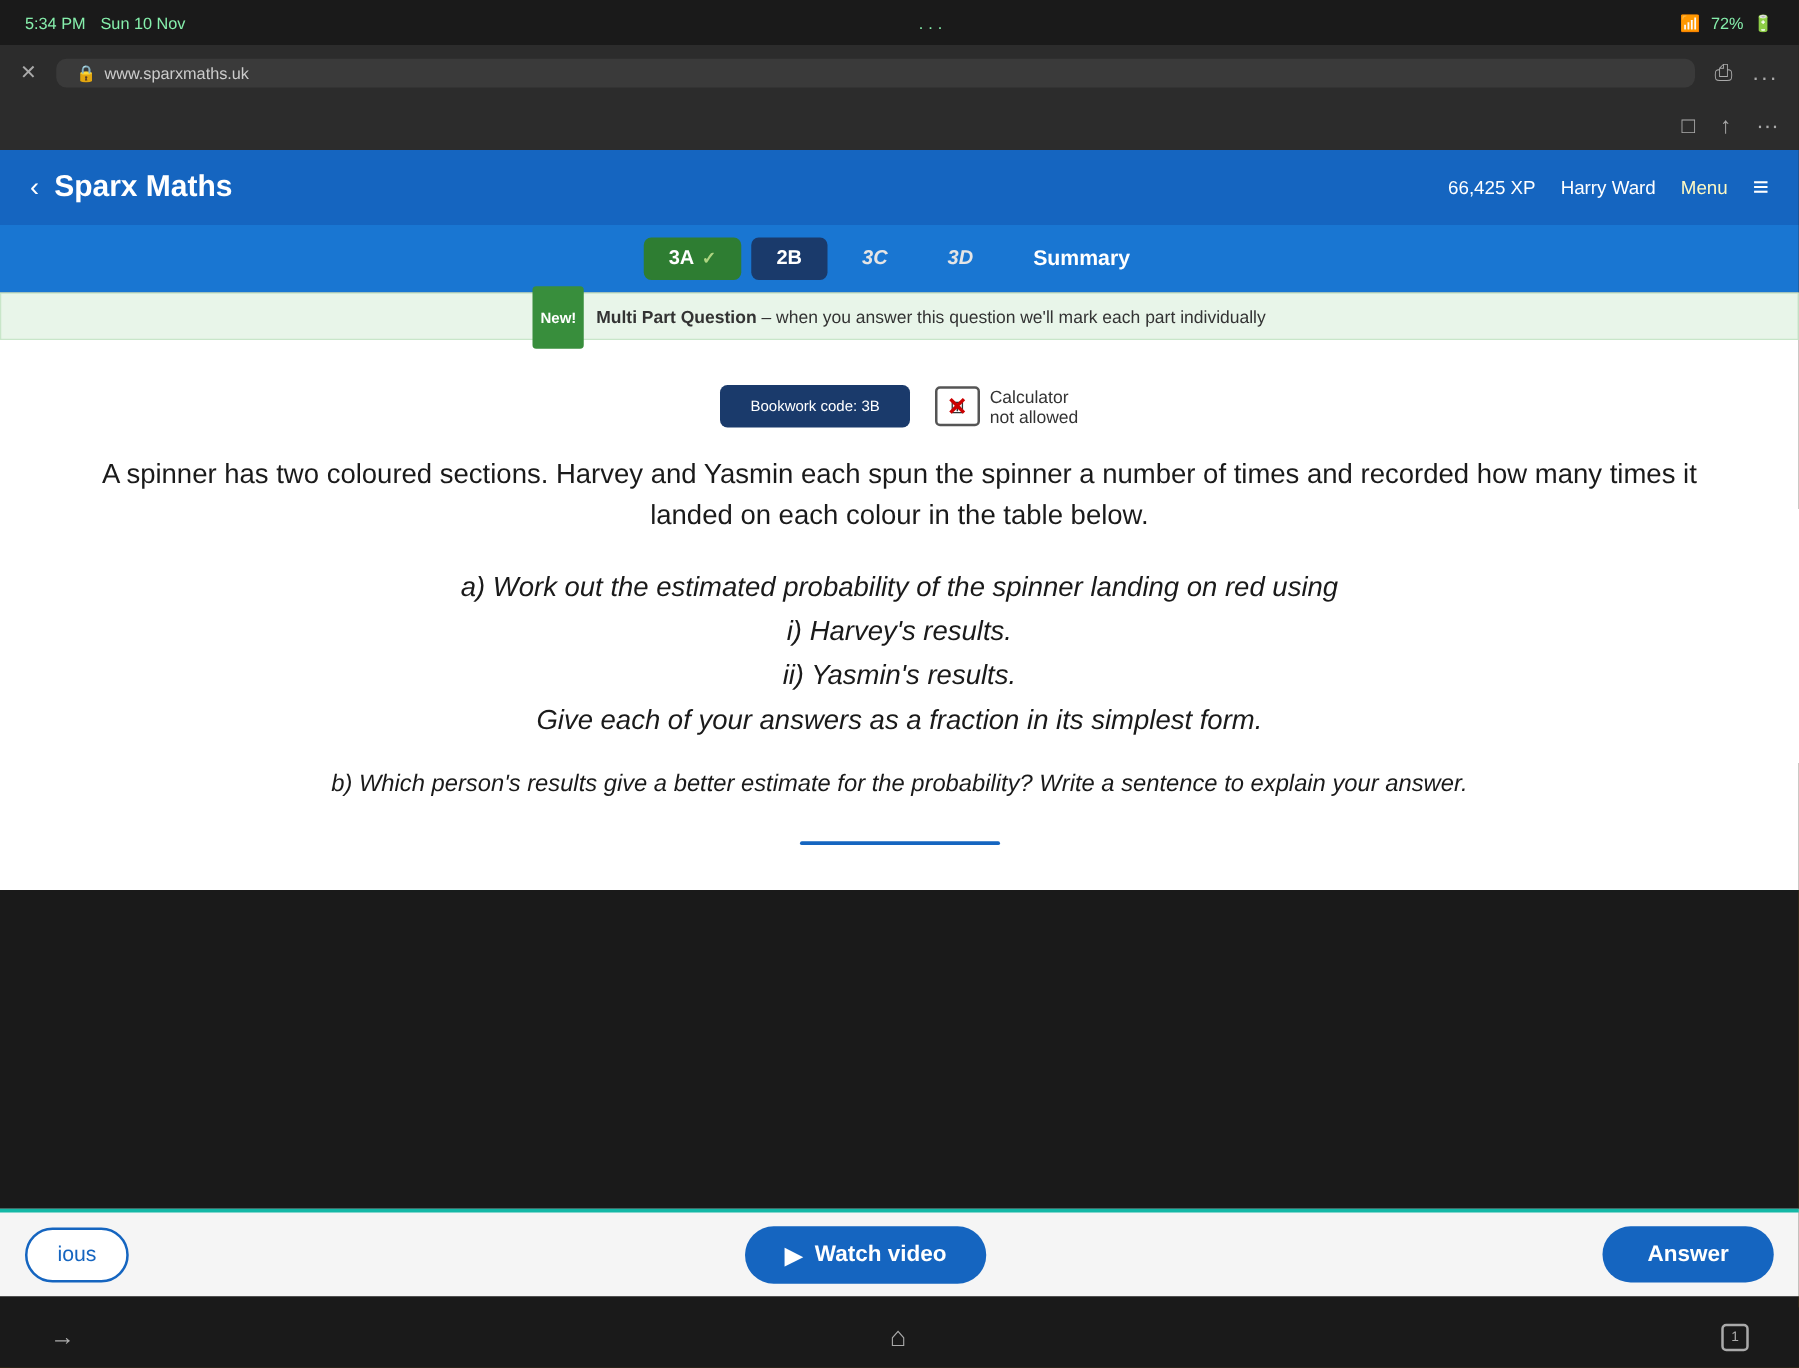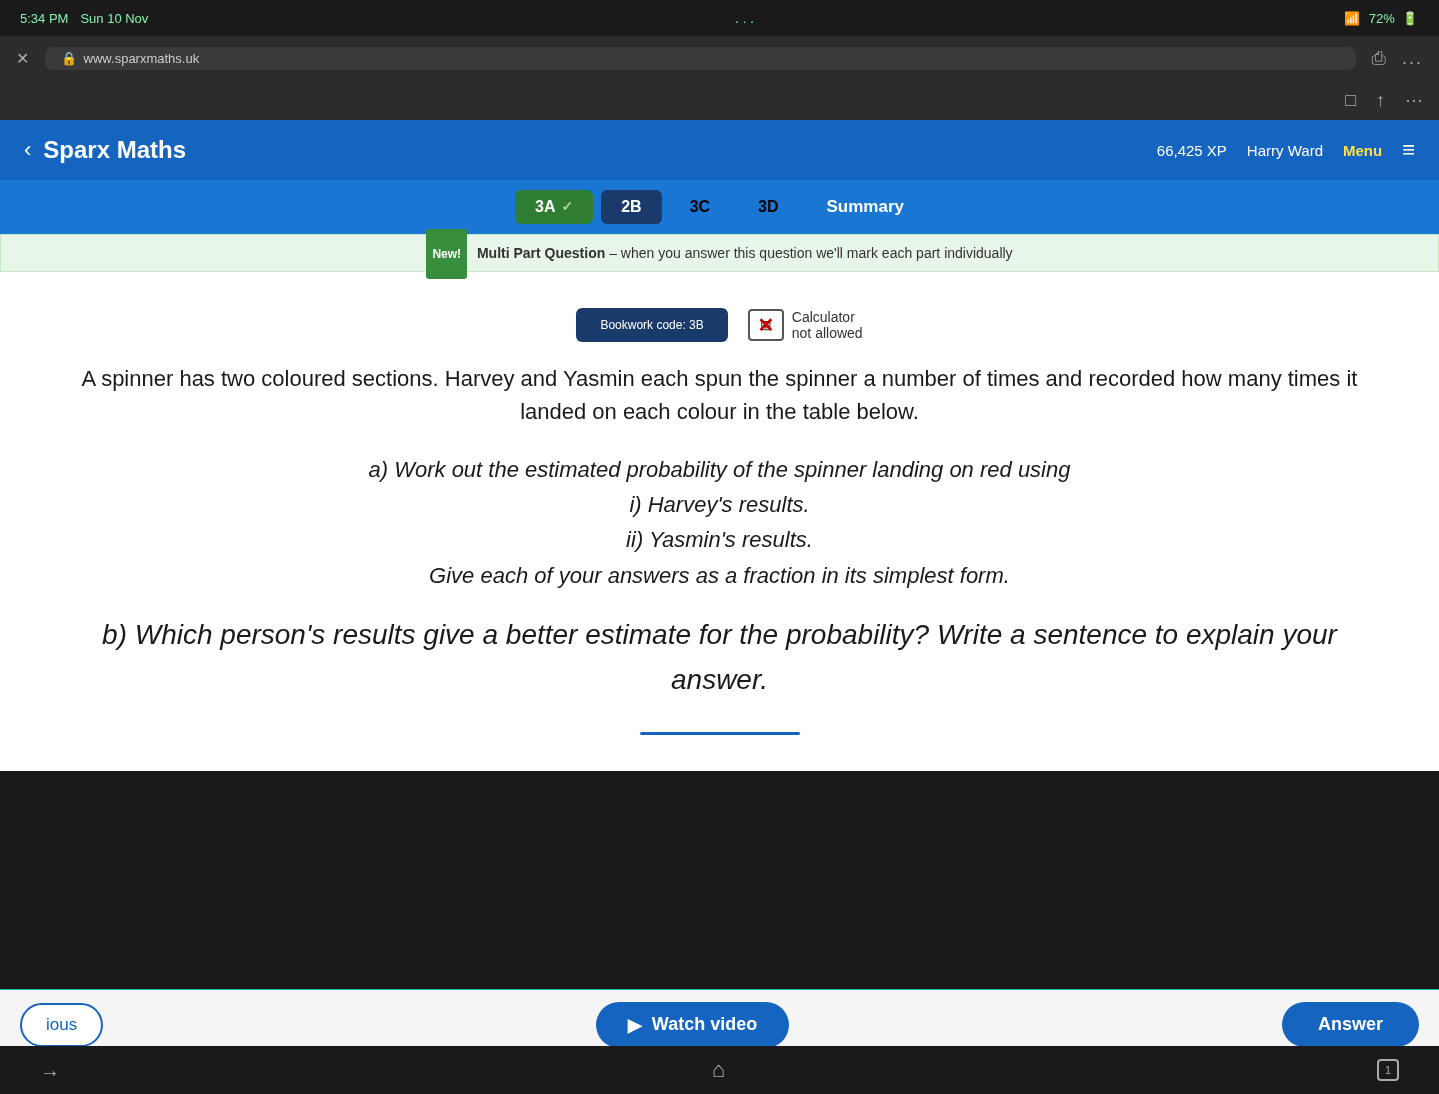"Menu" .menu-btn { color: #fde047 -> #fef9c3; font-weight: 700 -> 400 }
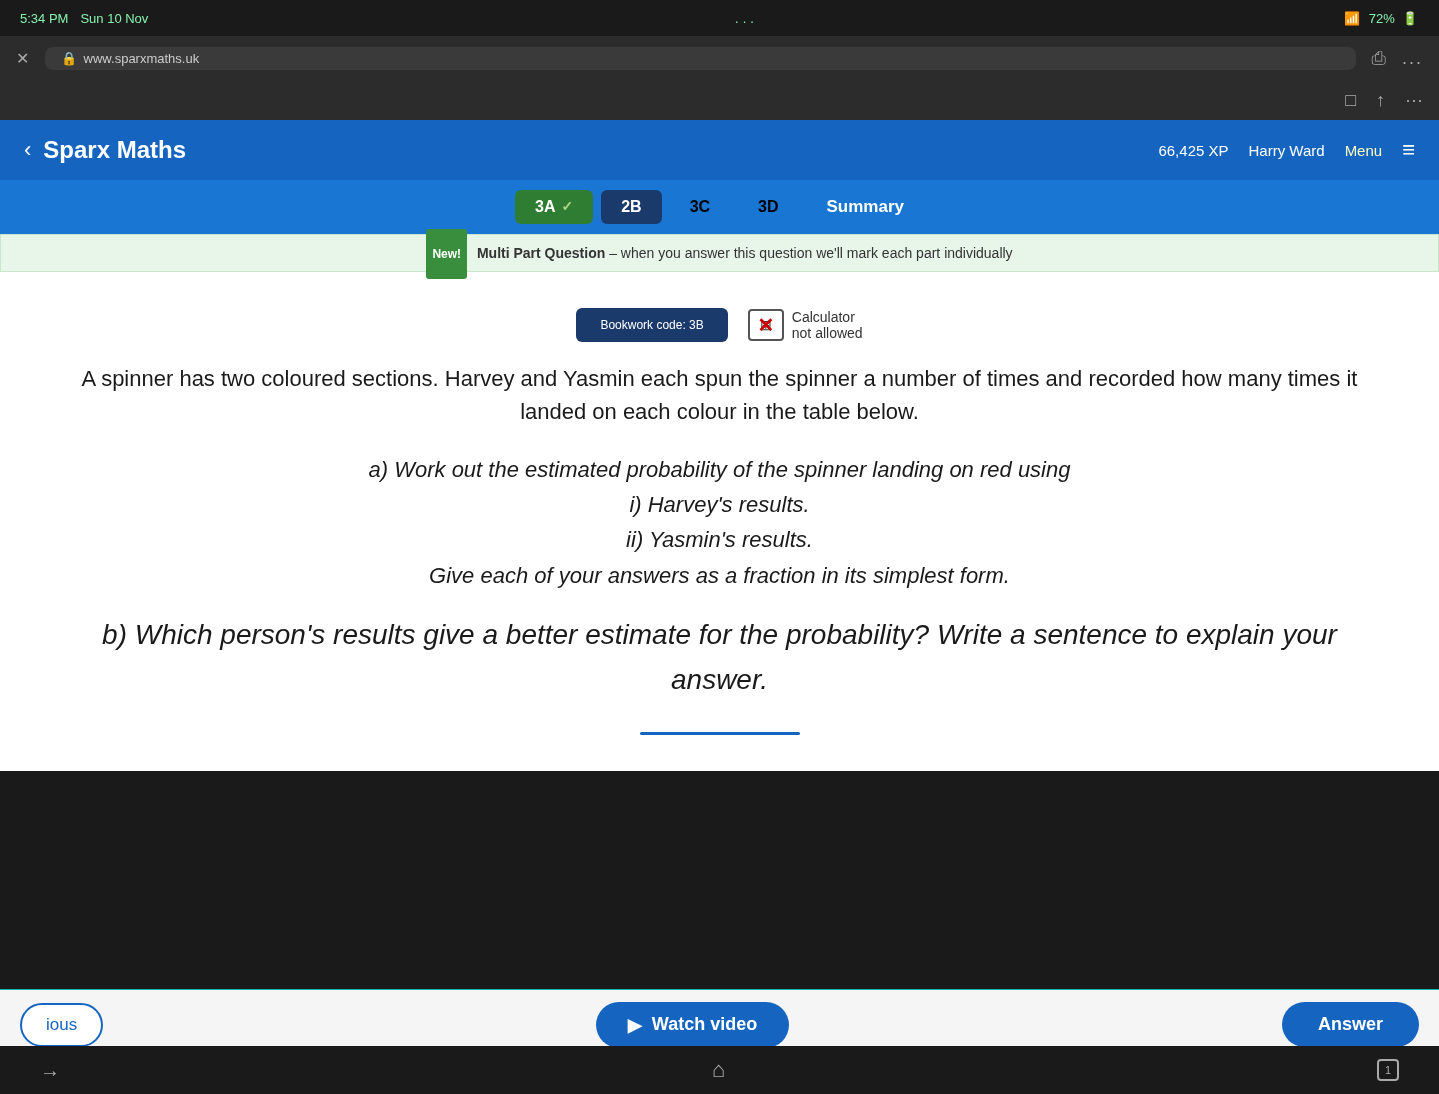"3C" .tab.inactive { color: #000000 -> #e5e5e5; font-style: none -> italic }
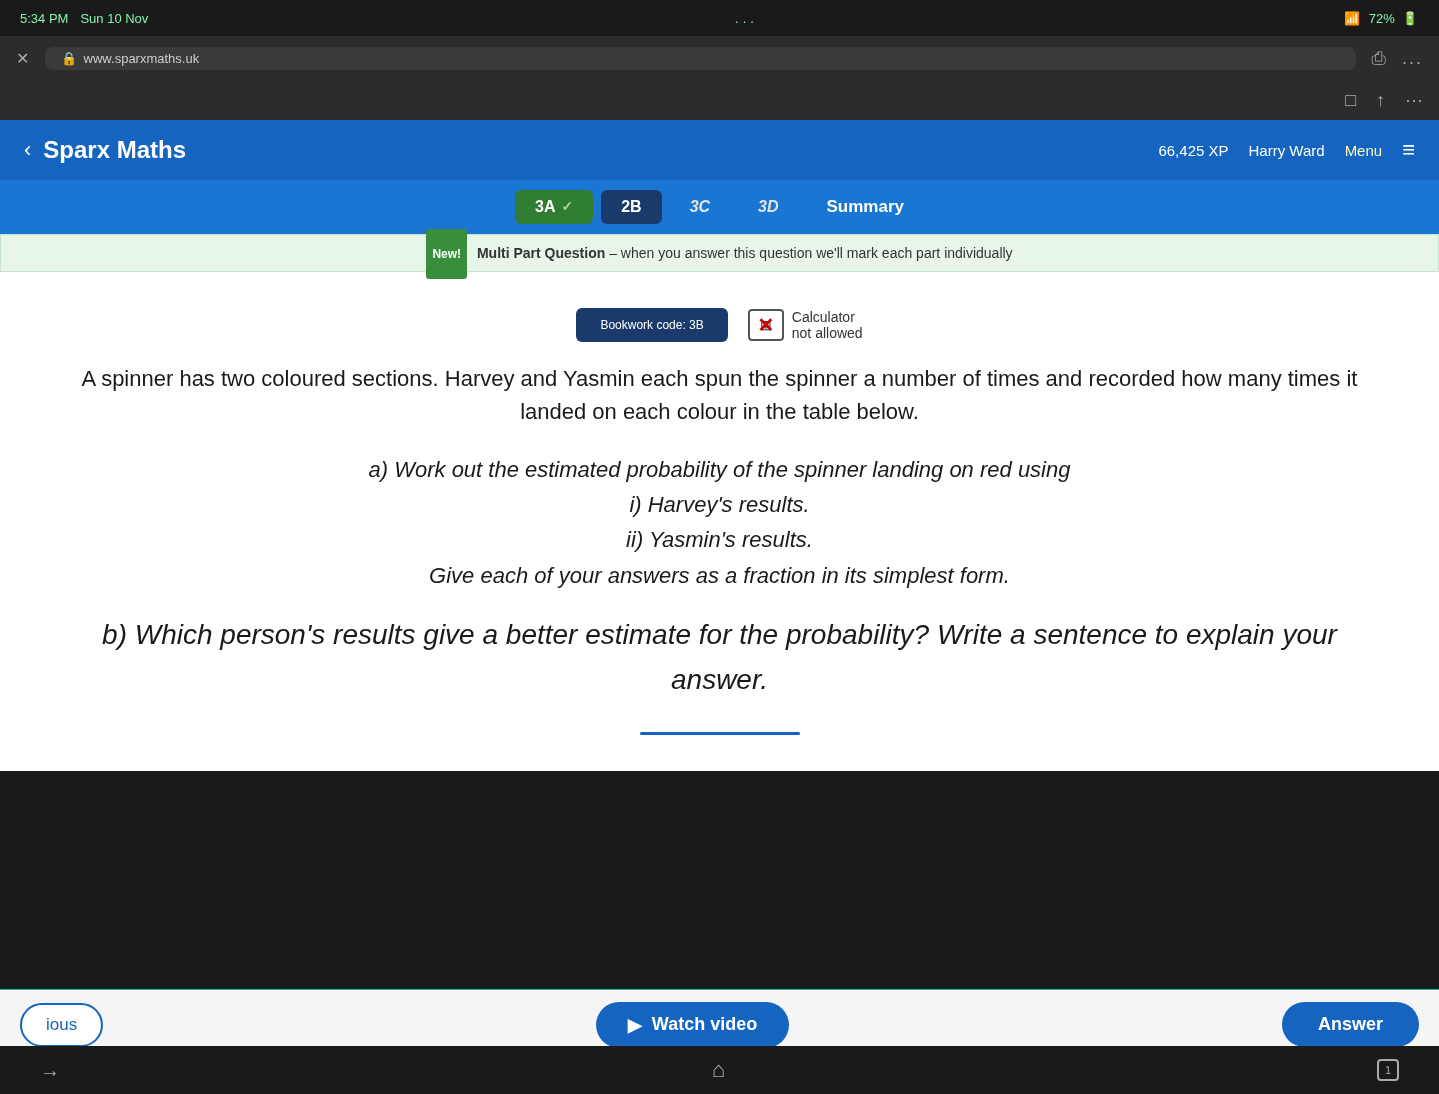"b) Which person's results give" .question-part-b { font-size: 28px -> 19px }
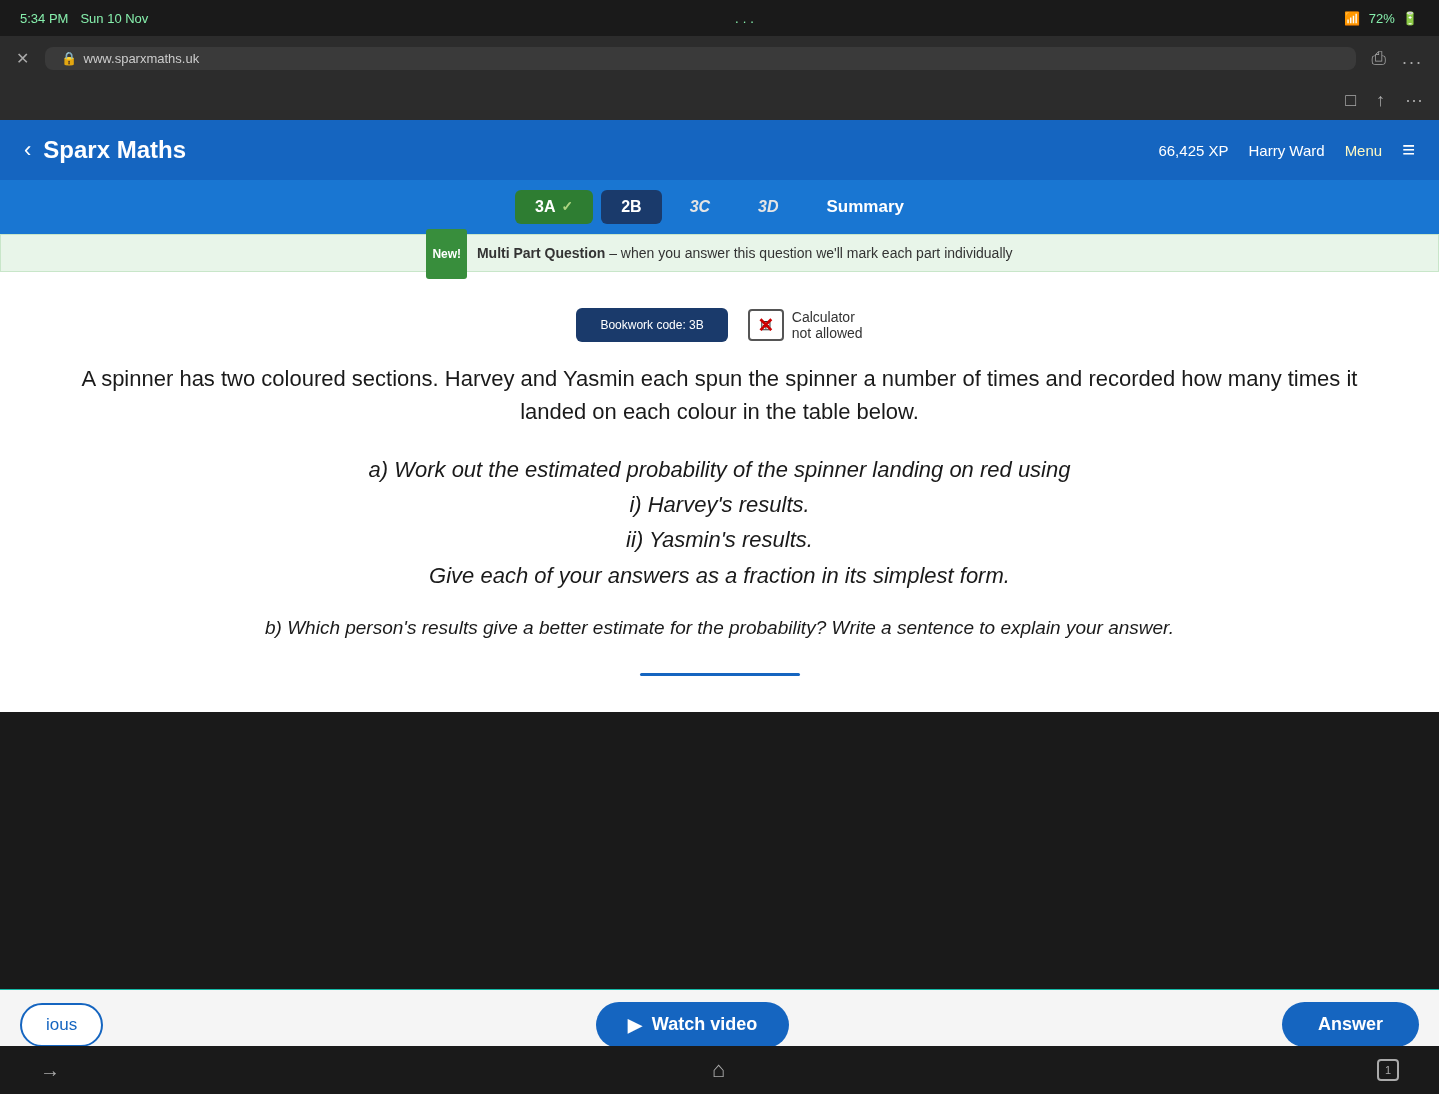"ious" .bottom-bar { border-top: 1px solid #14b8a6 -> 3px solid #14b8a6; bottom: 35px -> 57px }
